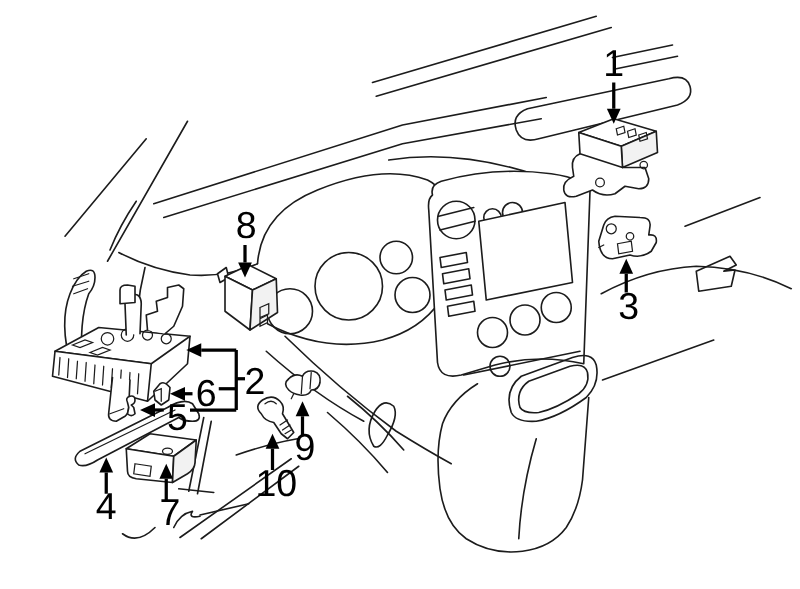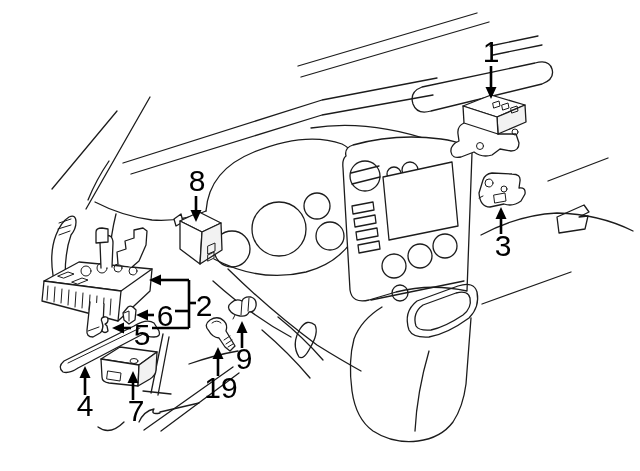"19" div.callout-label { text: 19 -> 10 }
